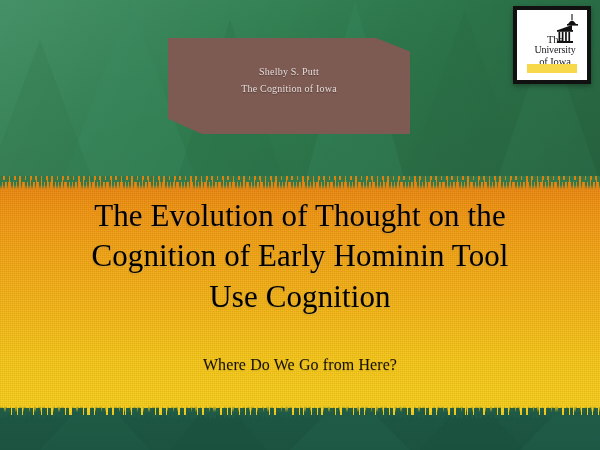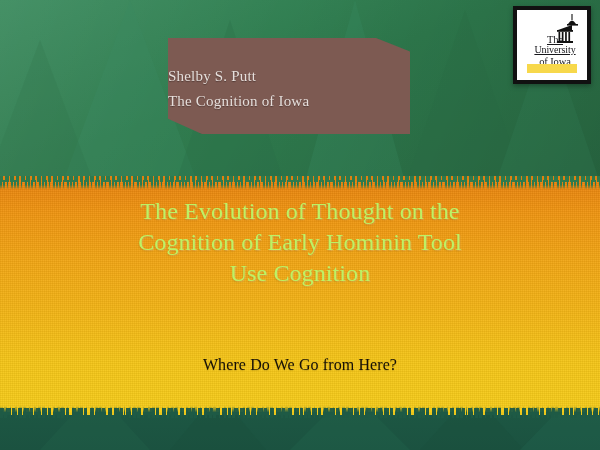"The" .logo-text .lt { text-decoration: underline -> none }
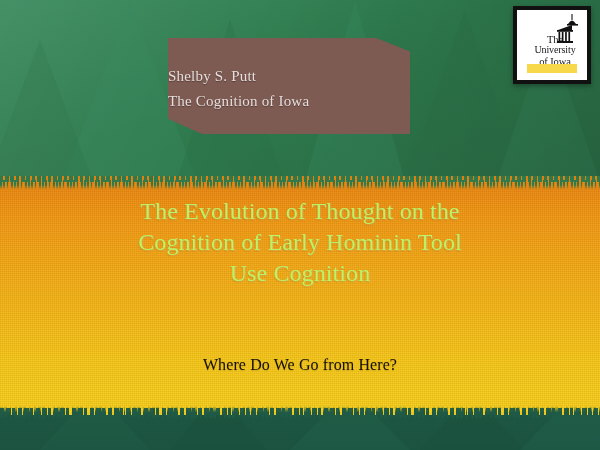"Shelby S. Putt" .author-inner { font-size: 15px -> 10px; text-align: left -> center }
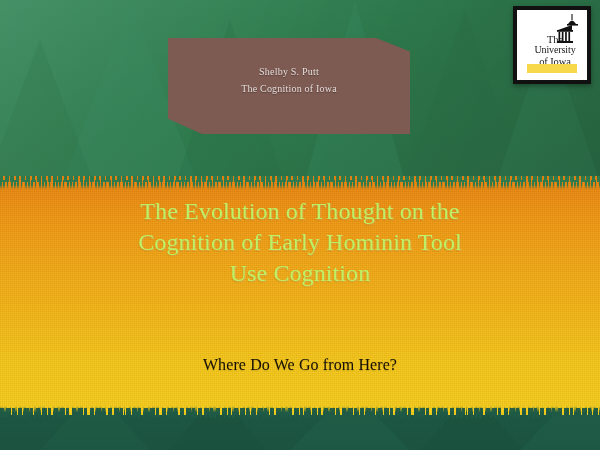"The Evolution of Thought on" .title { color: #bef264 -> #000000; font-size: 24px -> 31px }
